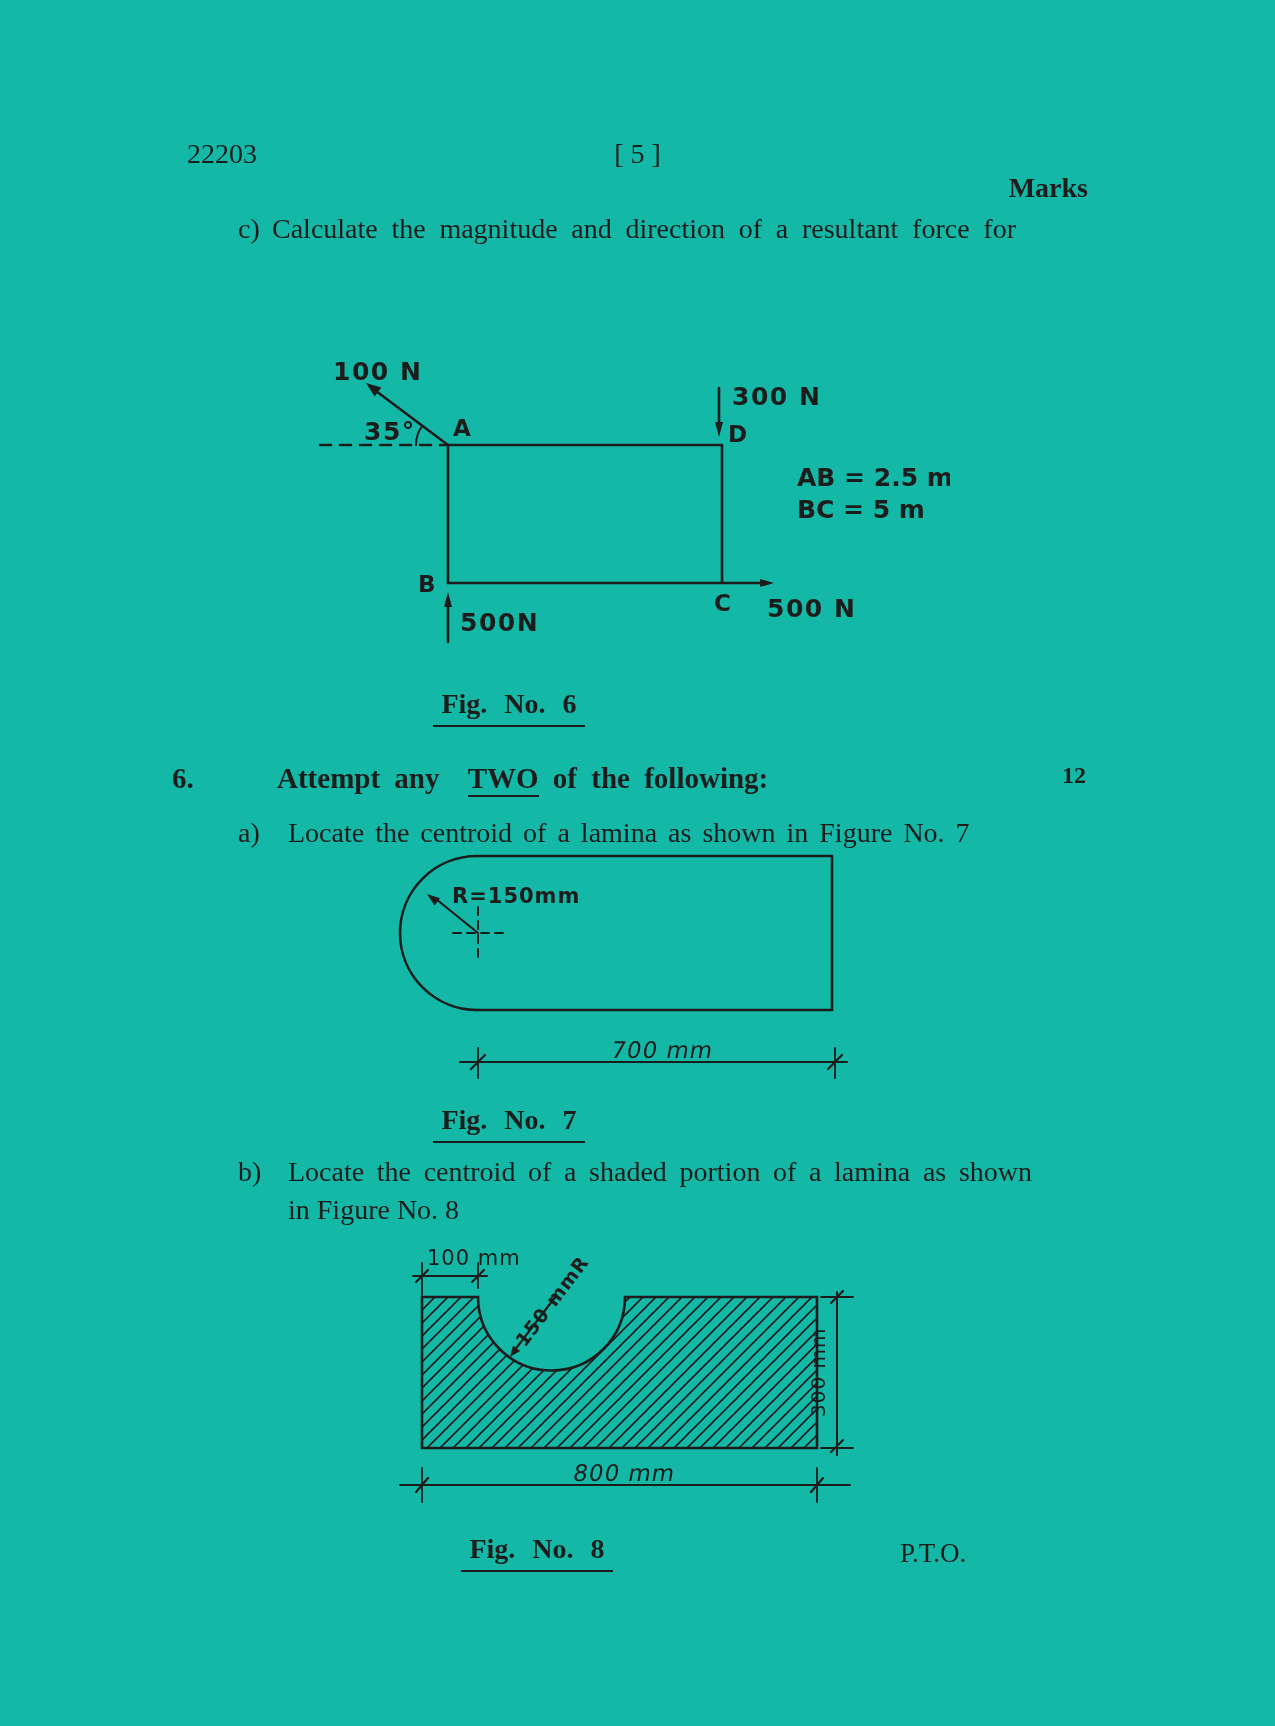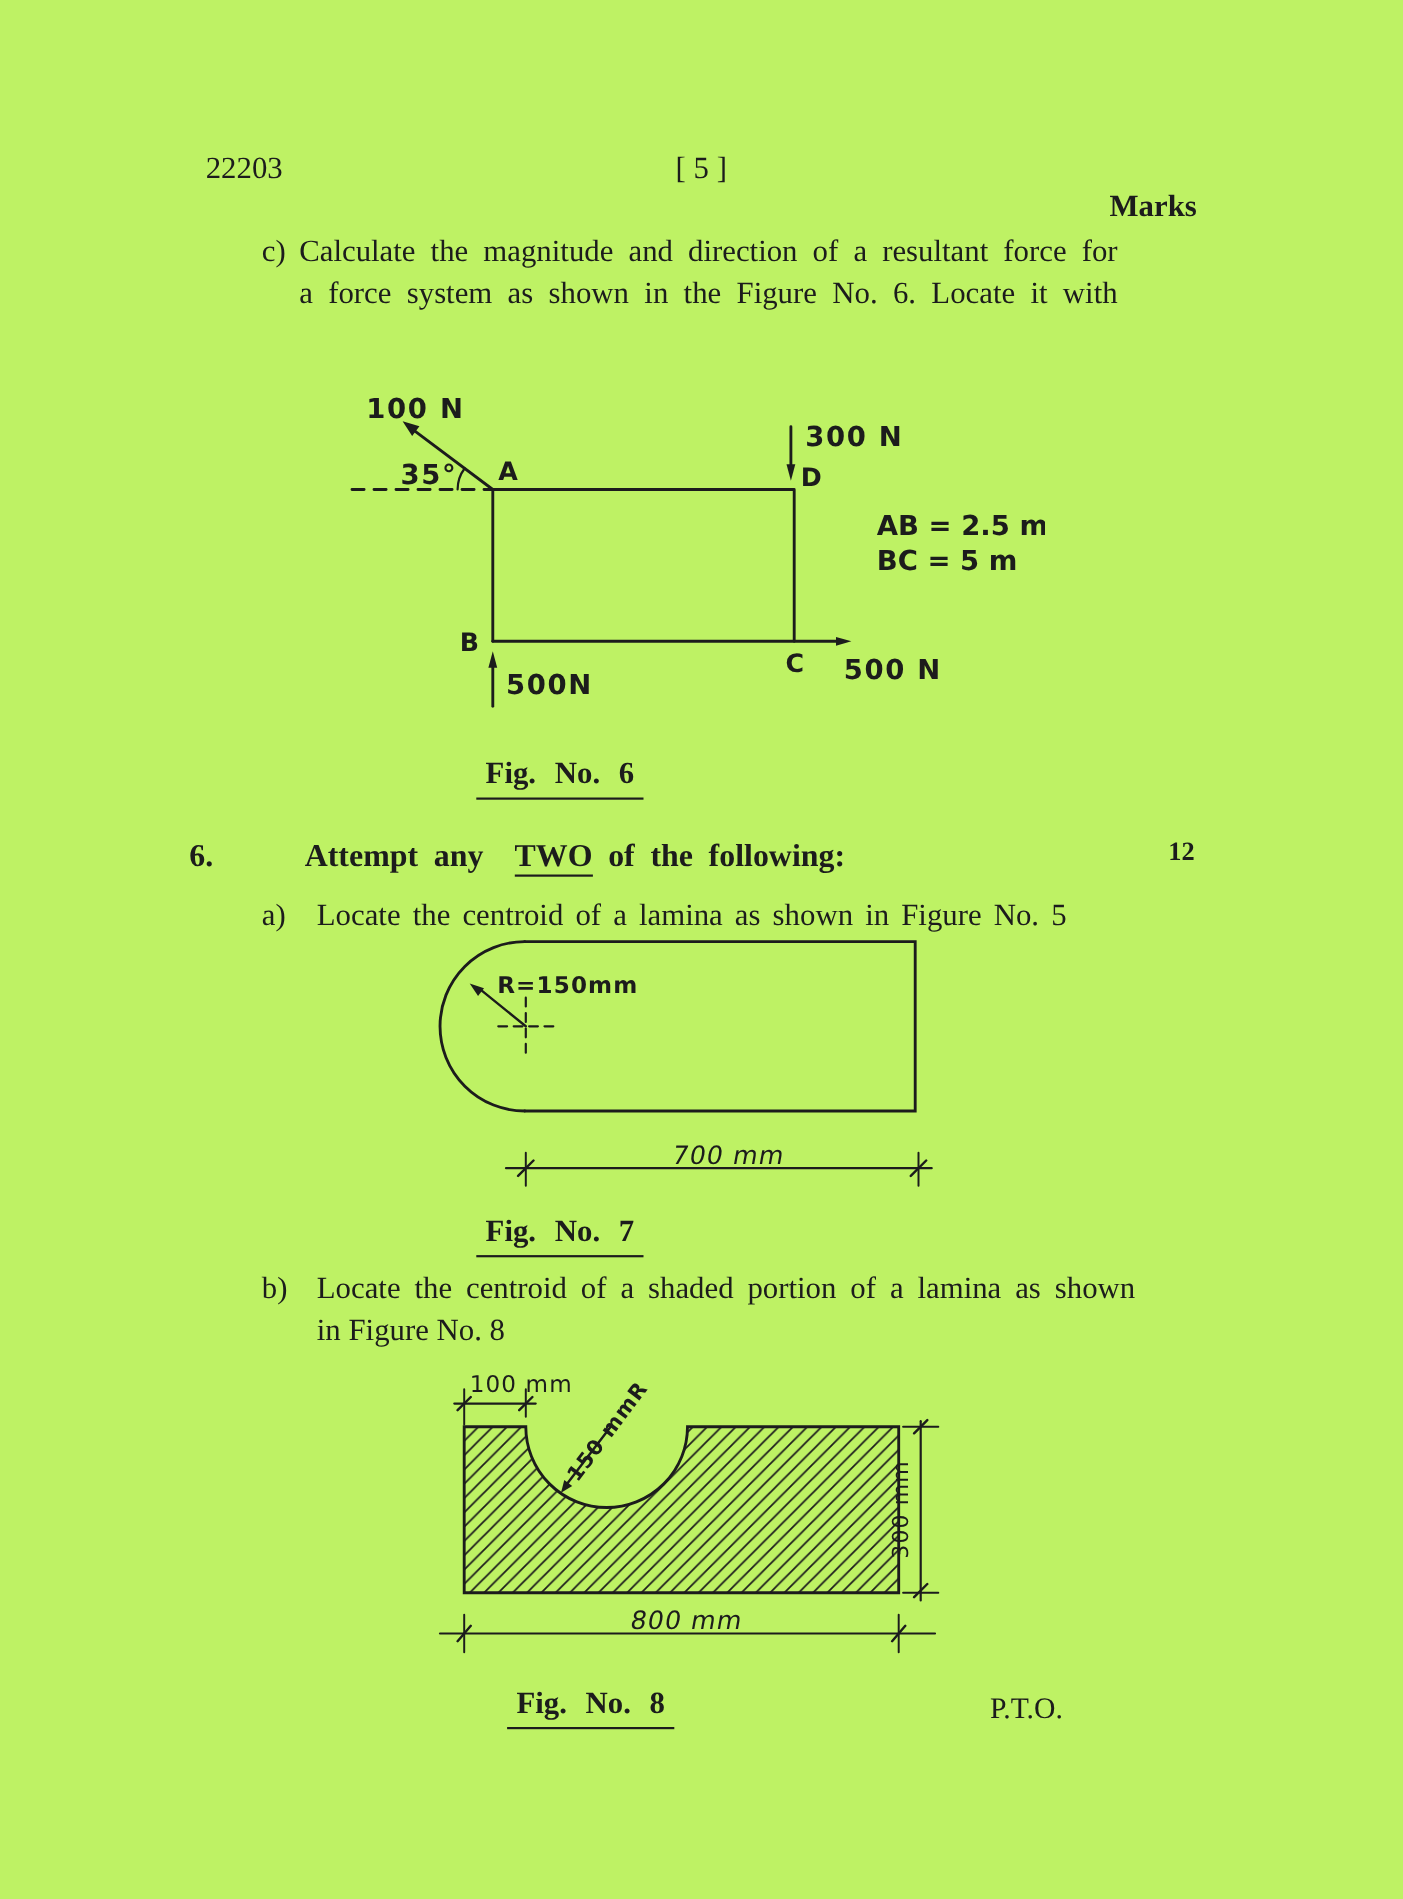"22203" #page { background: #bef264 -> #14b8a6 }
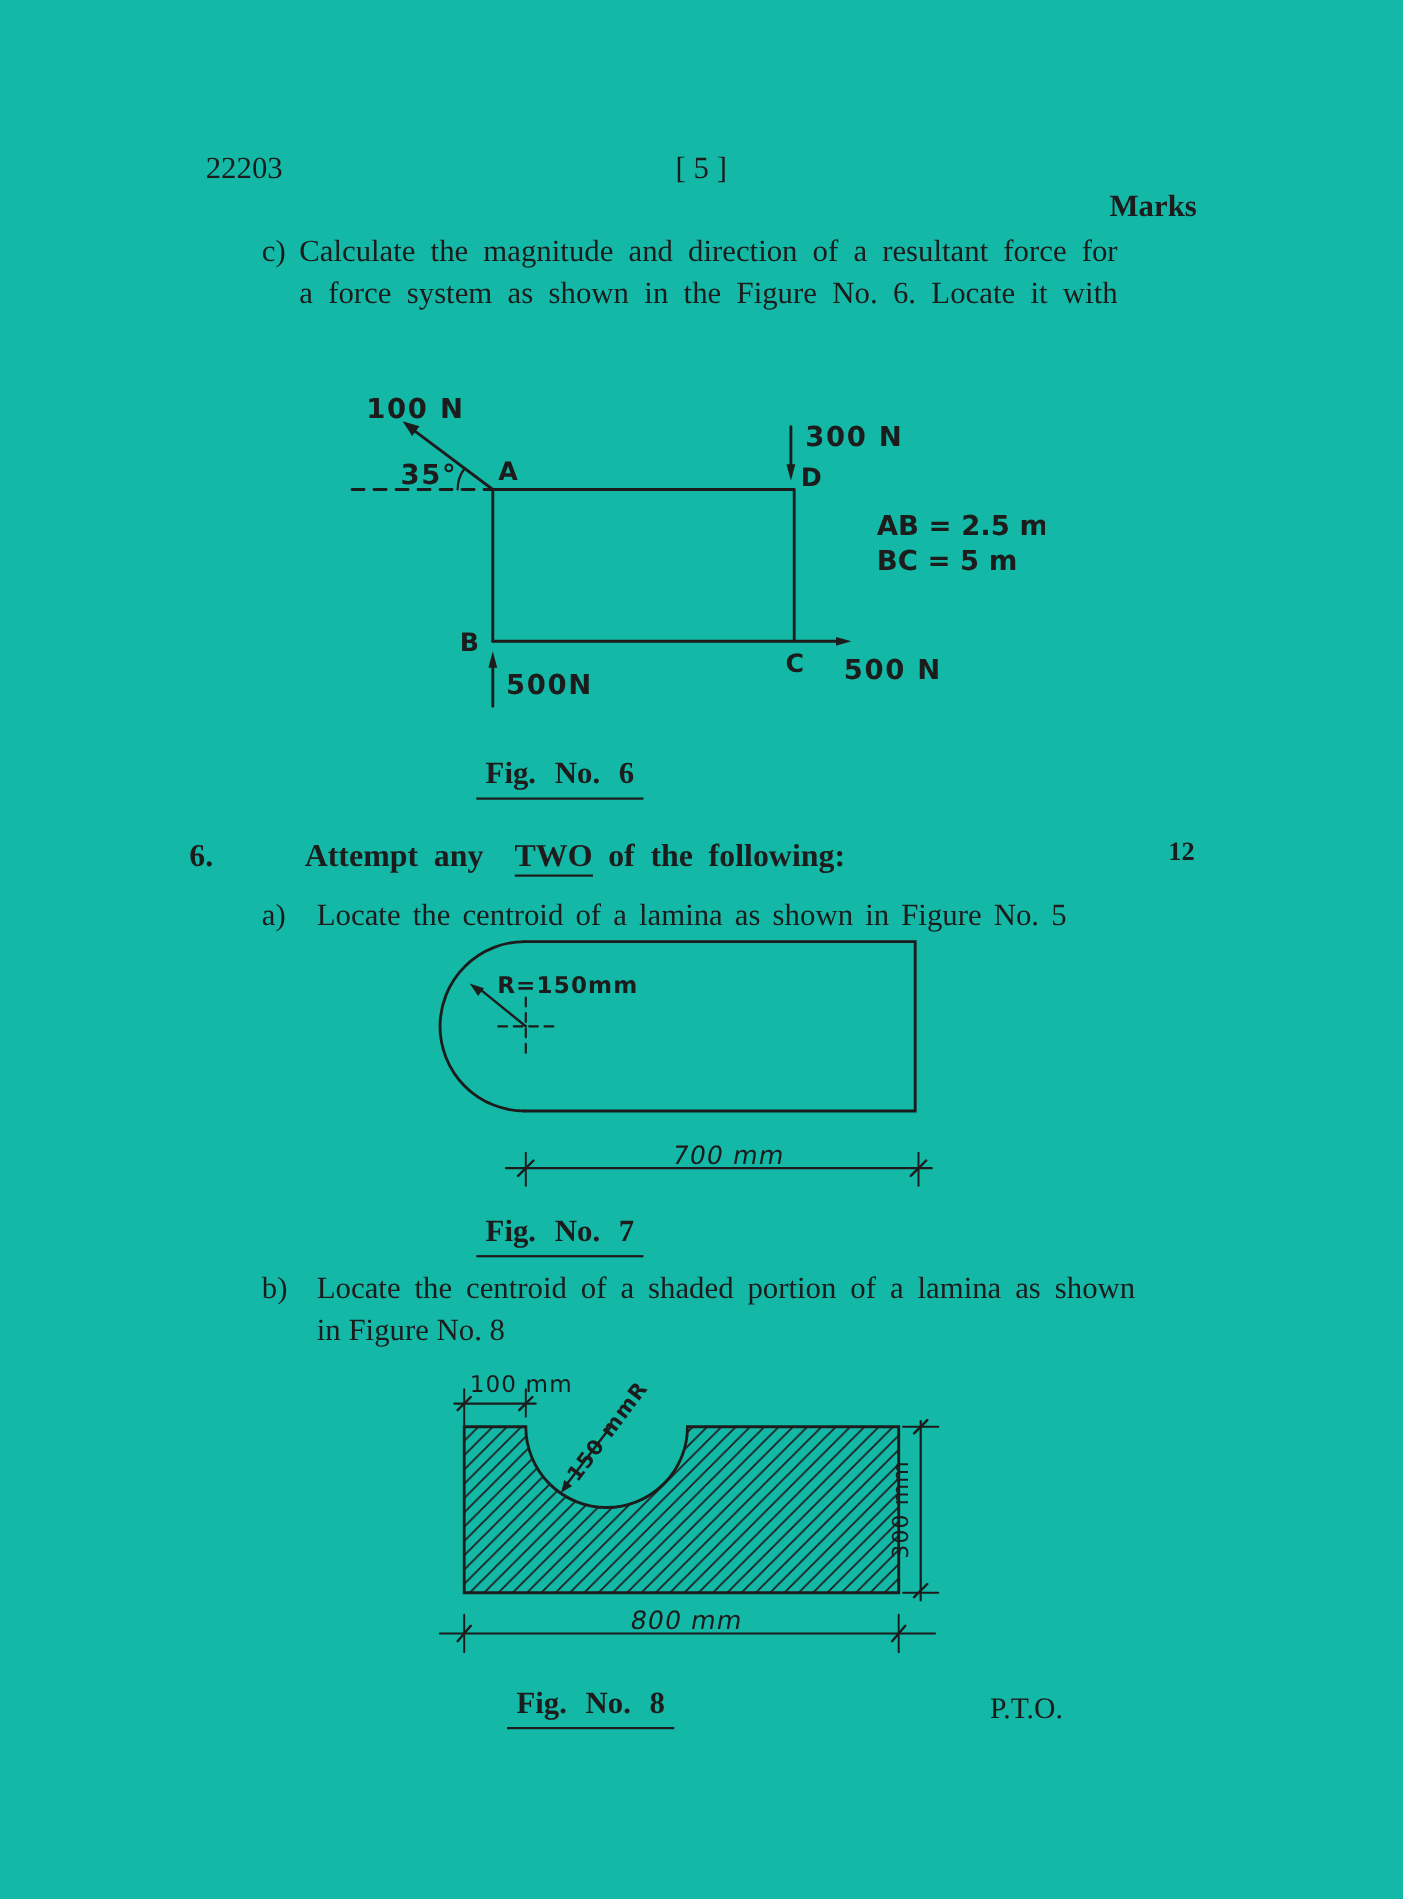"a force system as shown" div.body-text { html: <div>a force system as shown in the Figure No. 6. Locate it with</div> -> none }
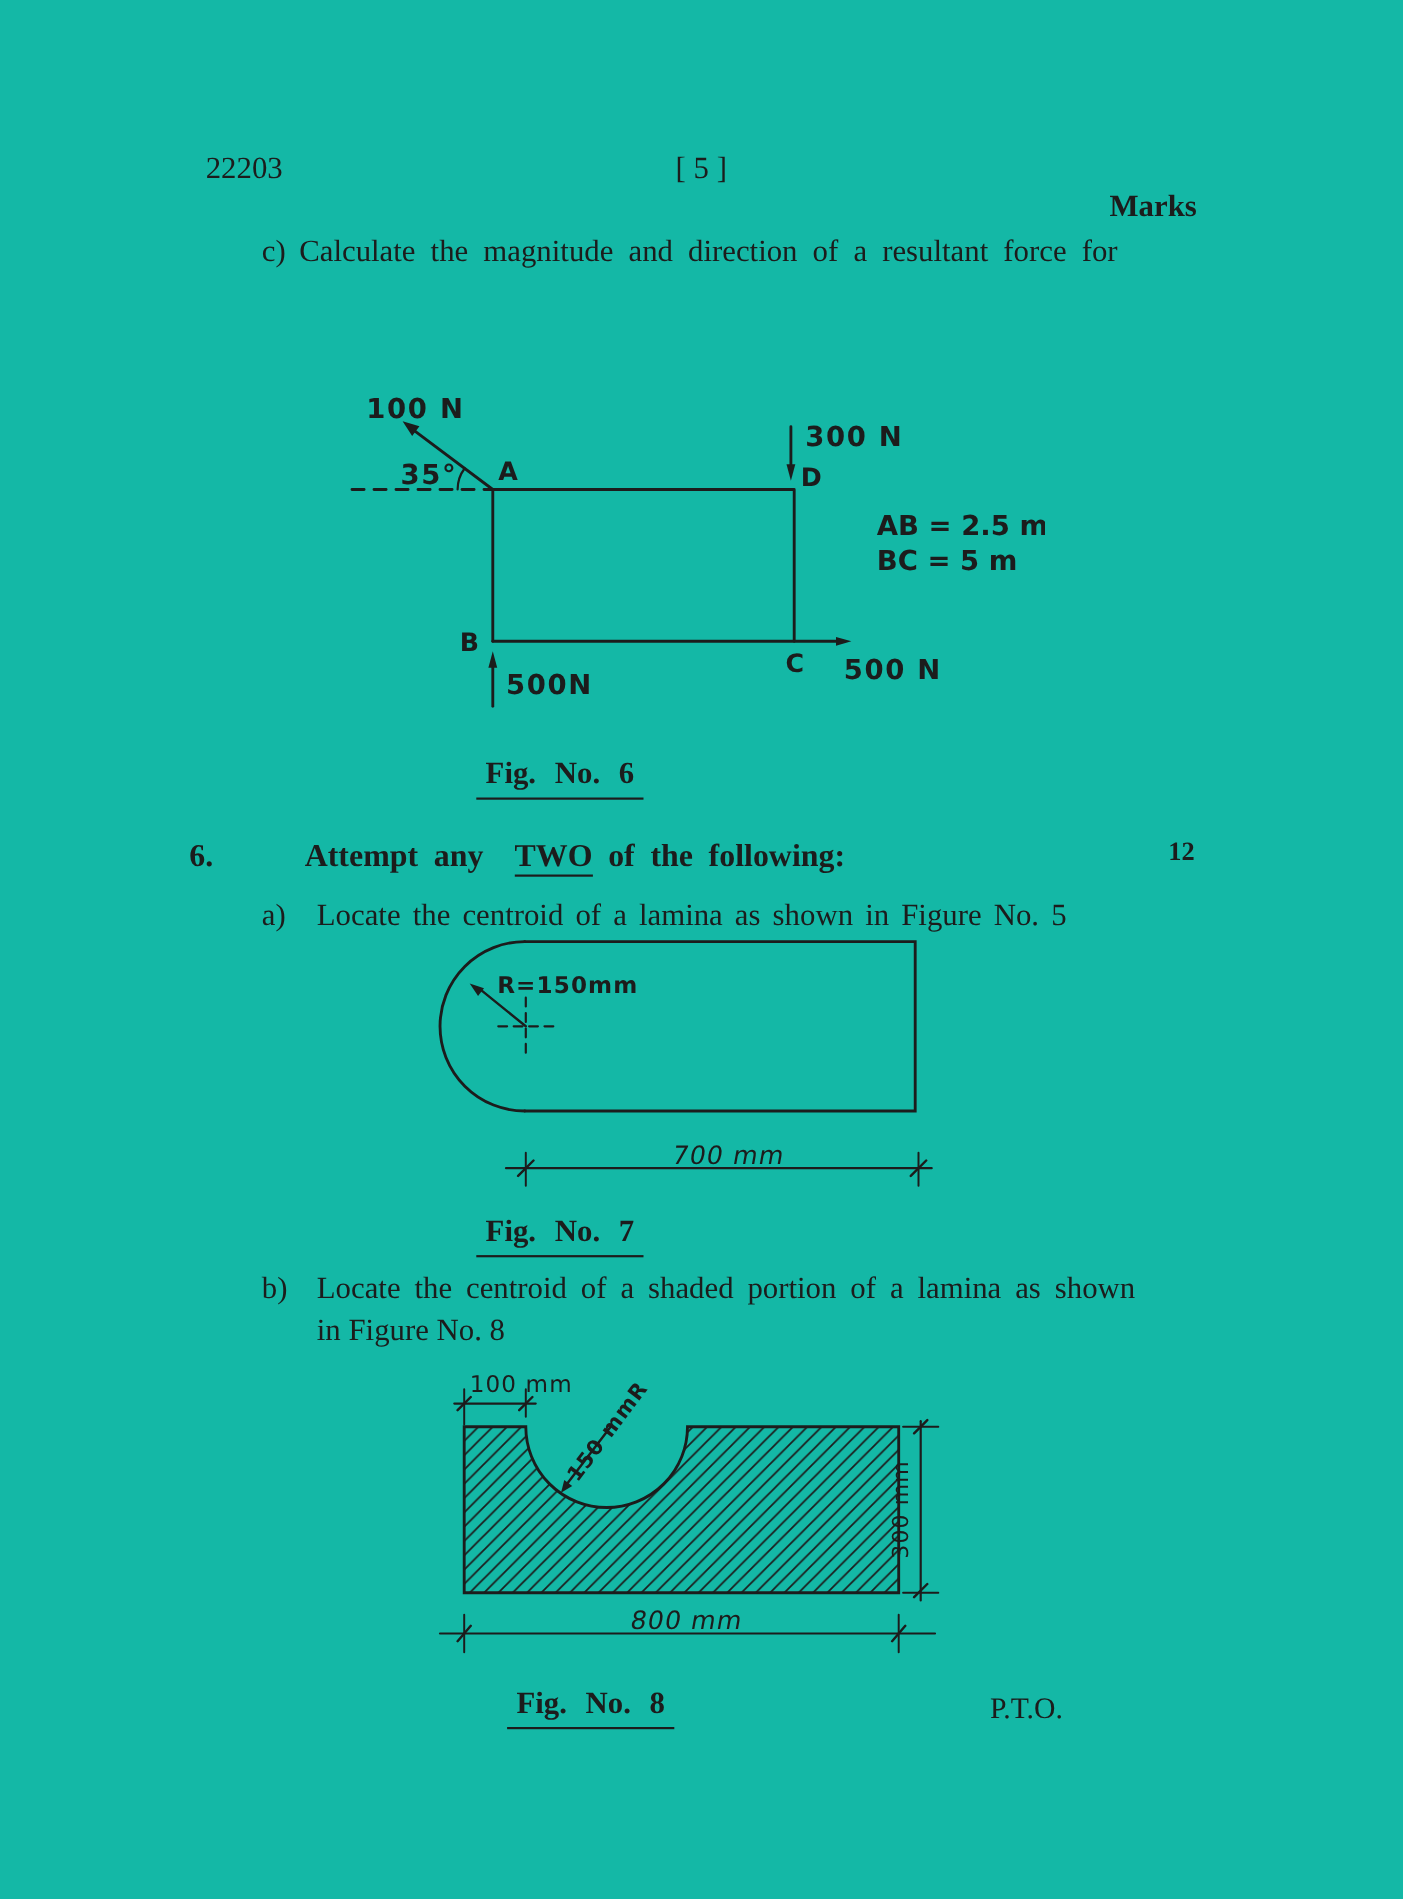"Locate the centroid of a lamina" div.abs { text: 5 -> 7 }
